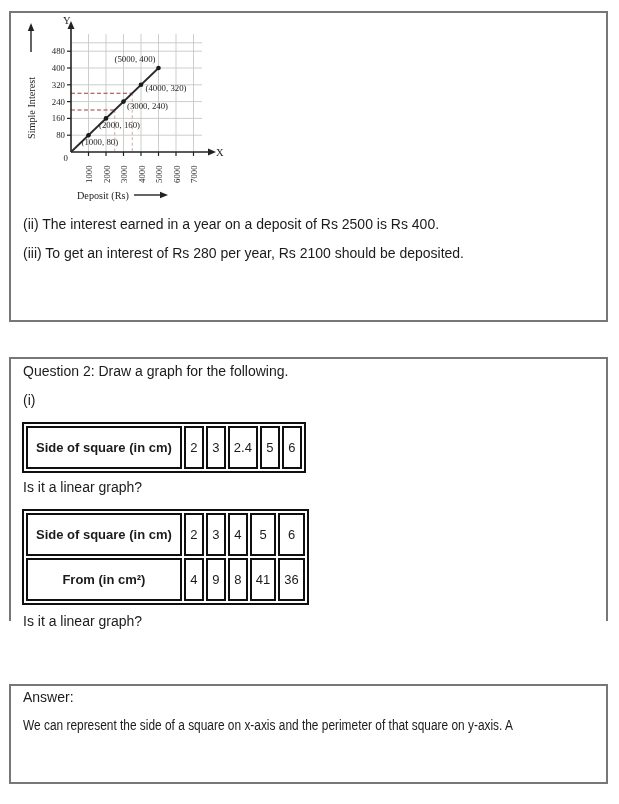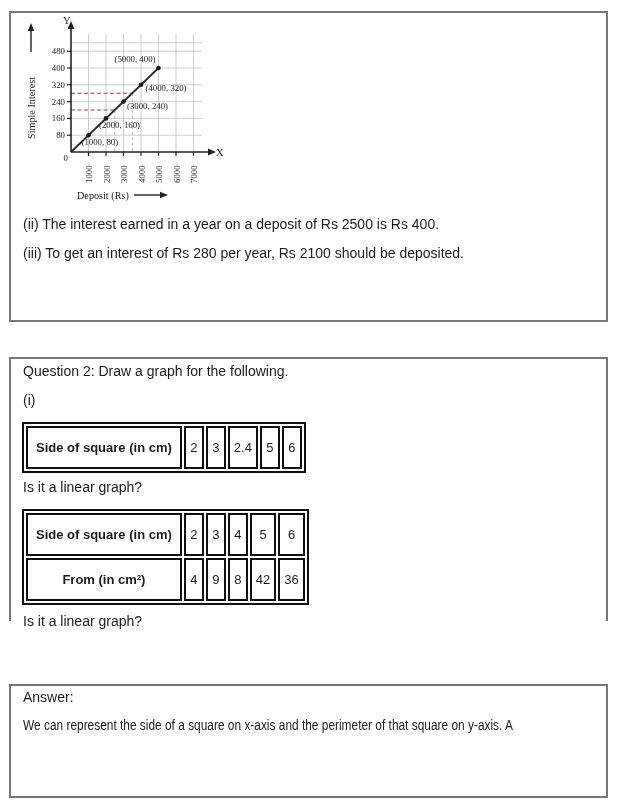"42" td.num { text: 42 -> 41 }
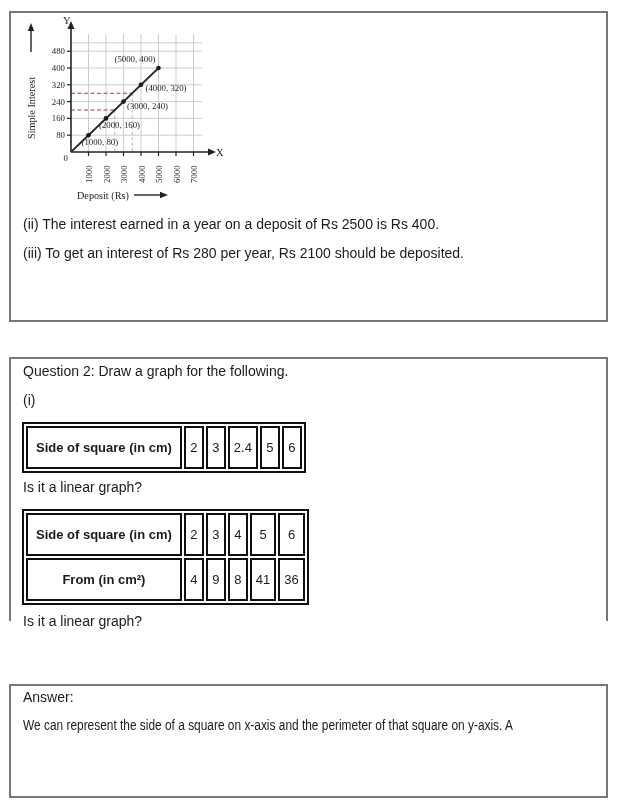"Answer:" #box-answer { height: 114px -> 100px }
